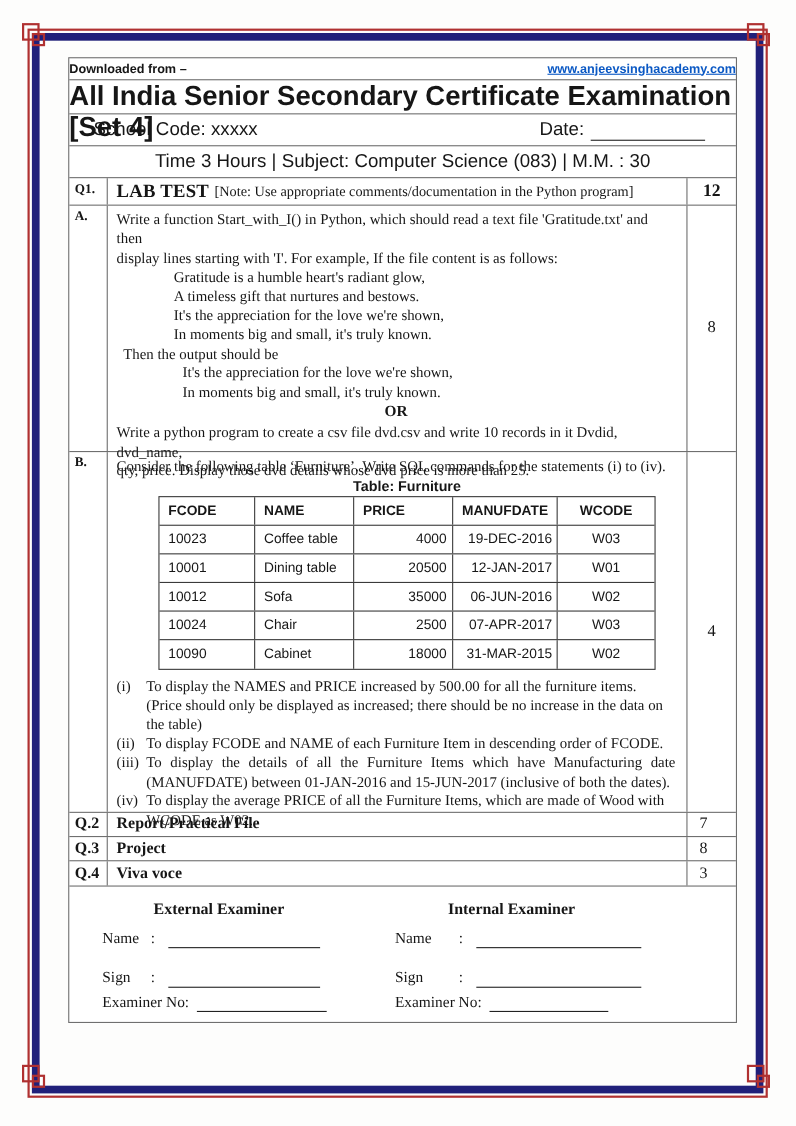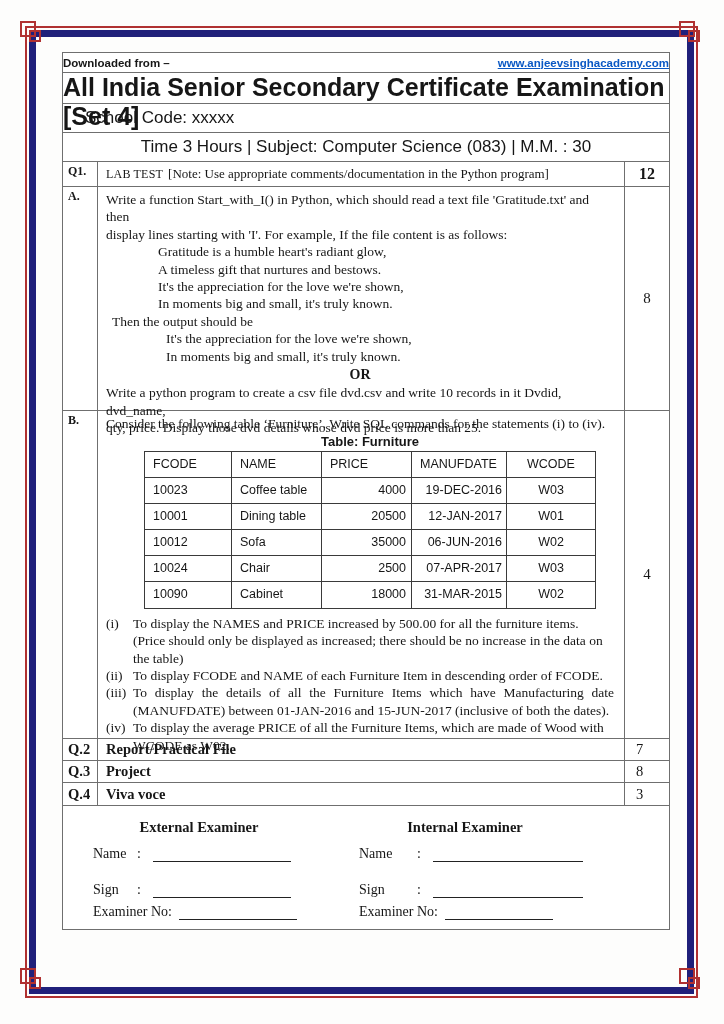"Date:" span.date-wrap { html: none -> <span> <span>Date:</span> <span></span> </span> }
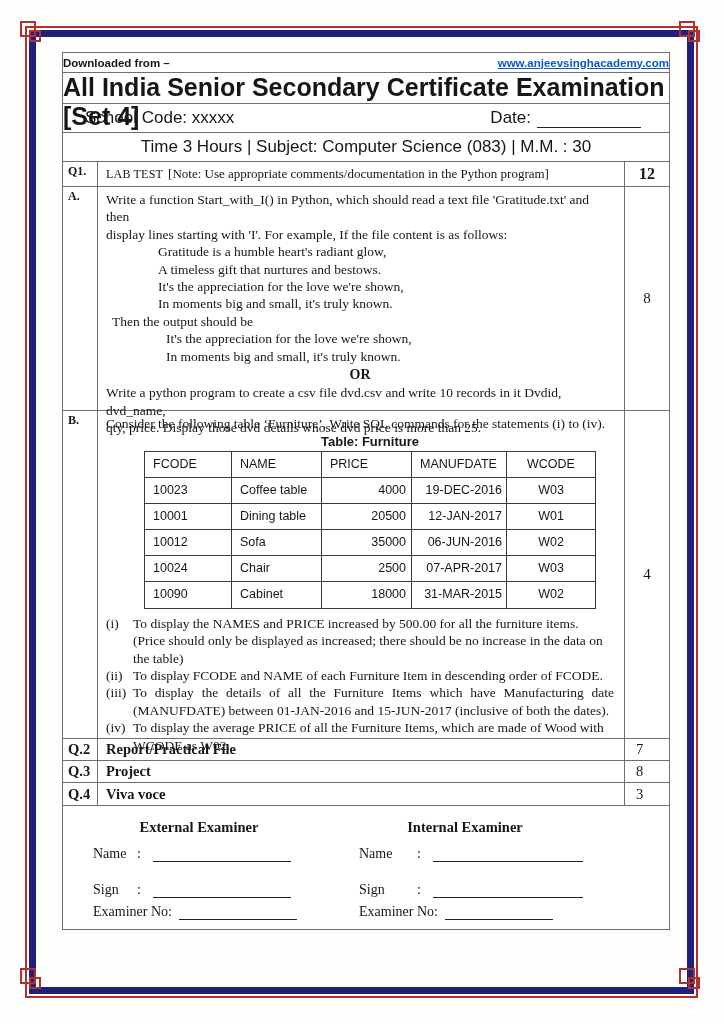"LAB TEST" .labtest { font-size: 12px -> 17px; font-weight: normal -> bold }
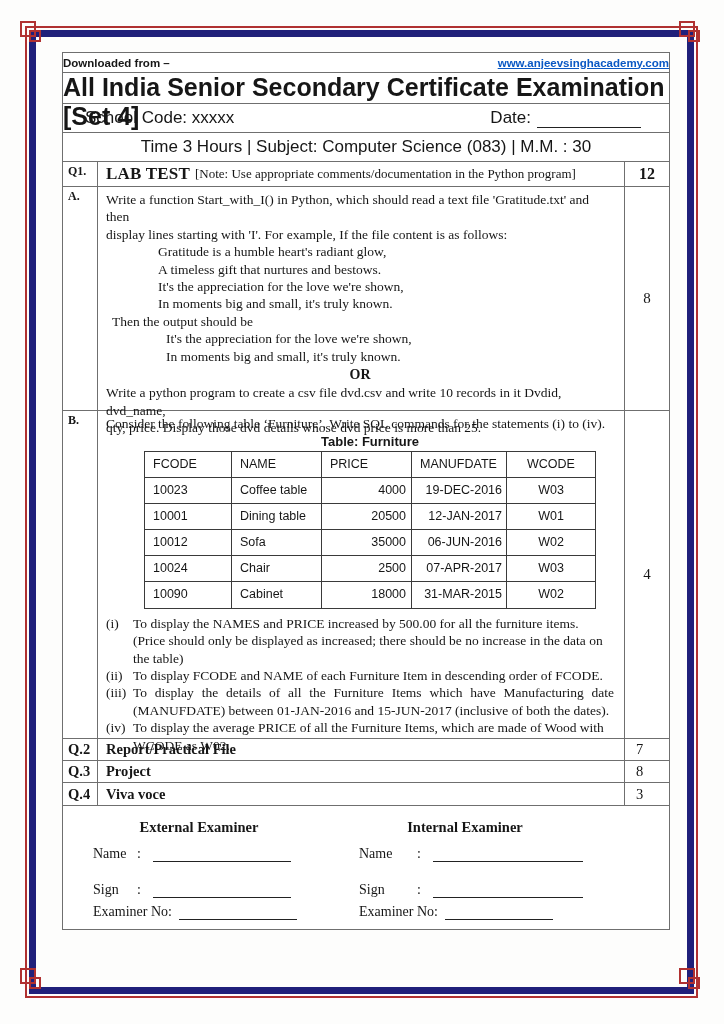"FCODE" .fth { font-weight: normal -> bold }
